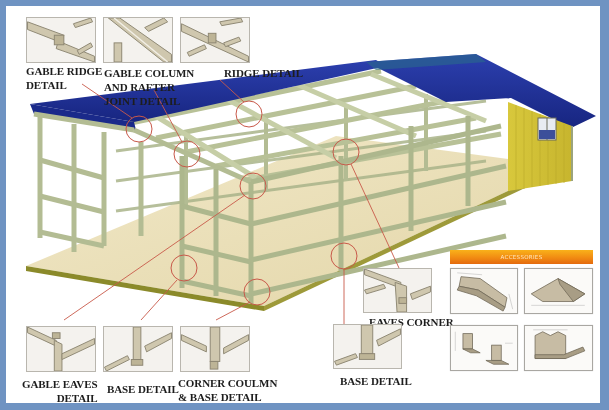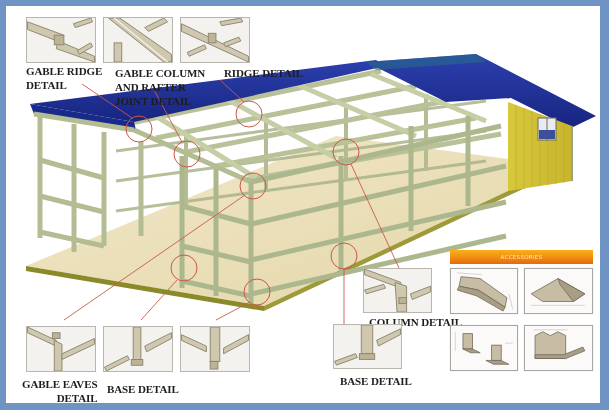"GABLE COLUMN" div.label { left: 109px -> 98px }
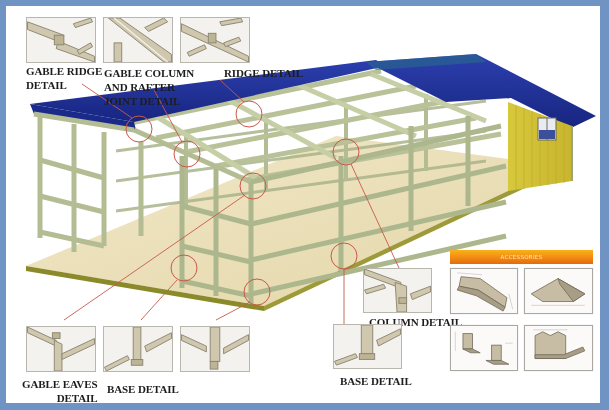"COLUMN DETAIL" div.label { text: COLUMN DETAIL -> EAVES CORNER }
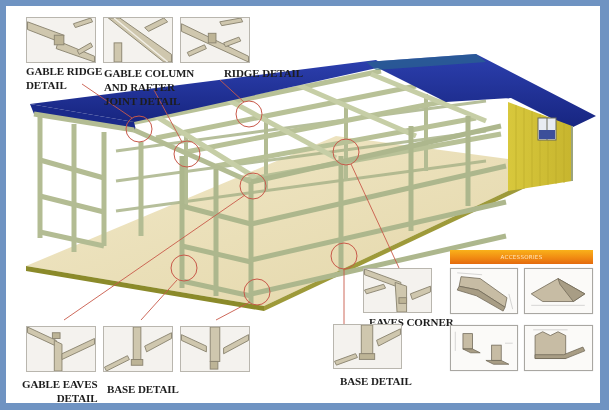"CORNER COULMN" div.label { html: none -> <div>CORNER COULMN &amp; BASE DETAIL</div> }
